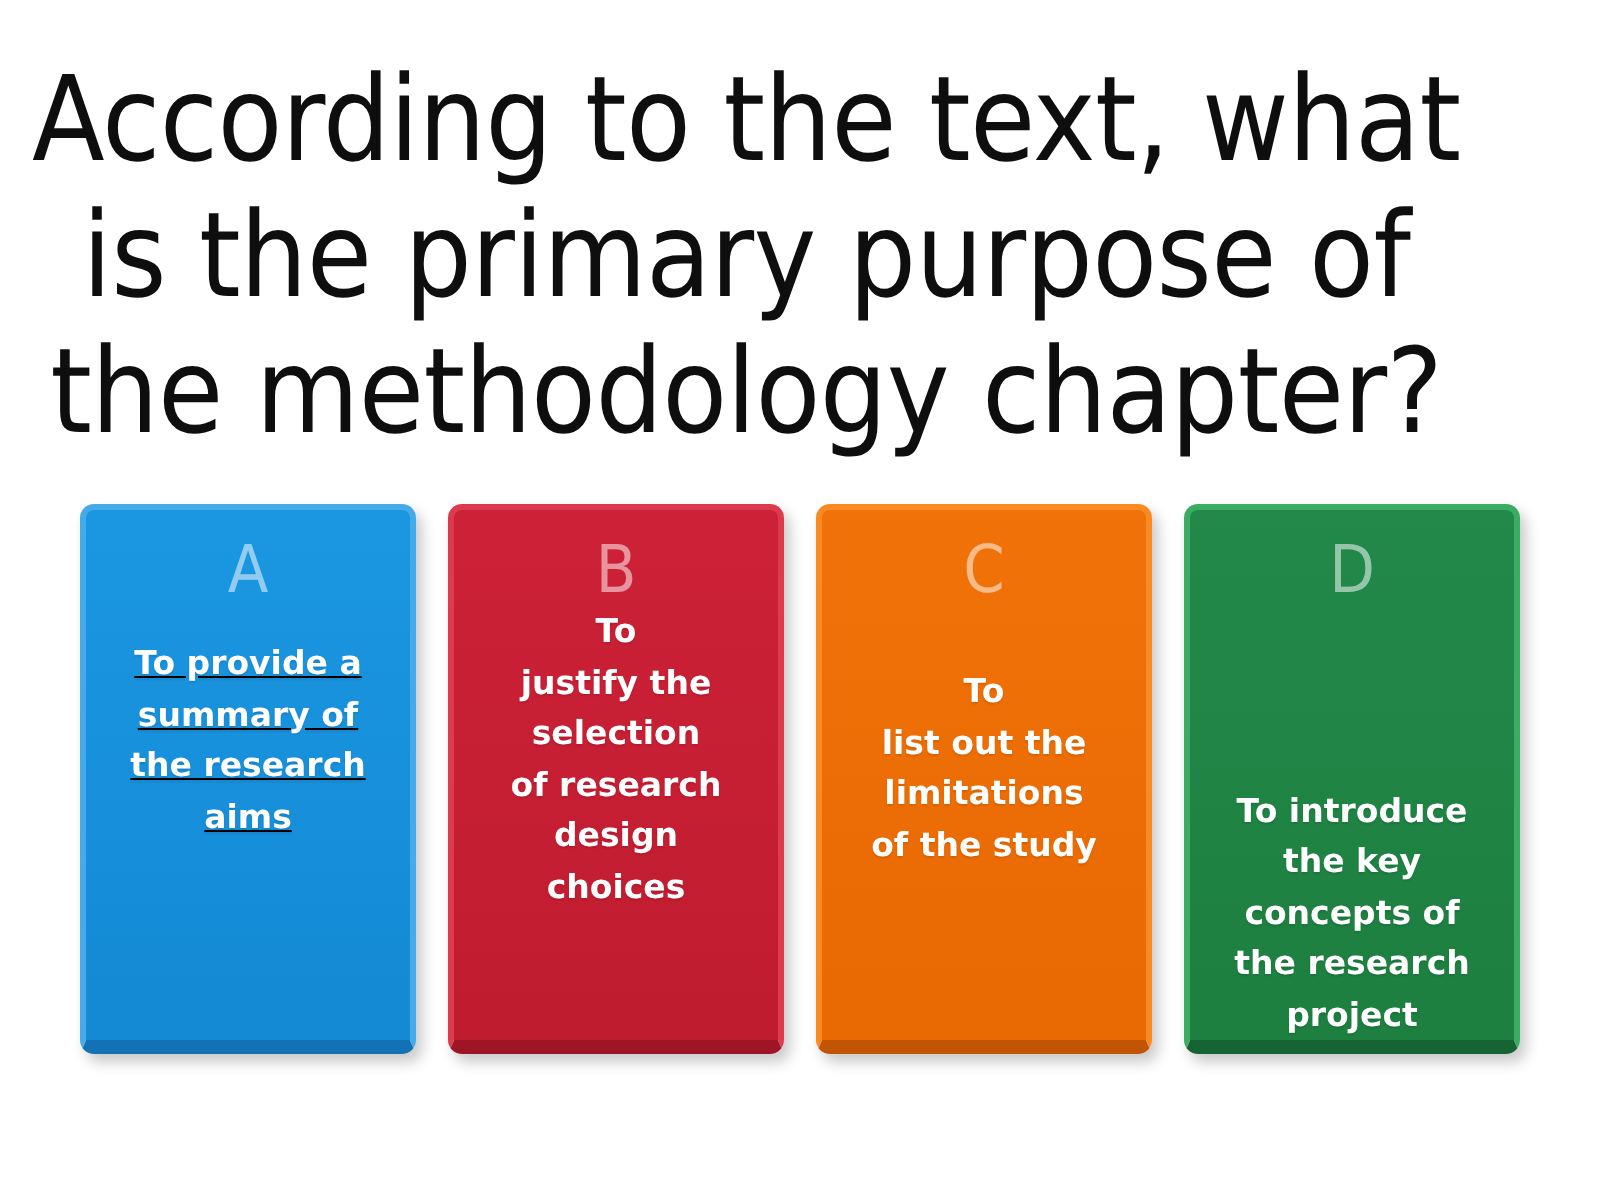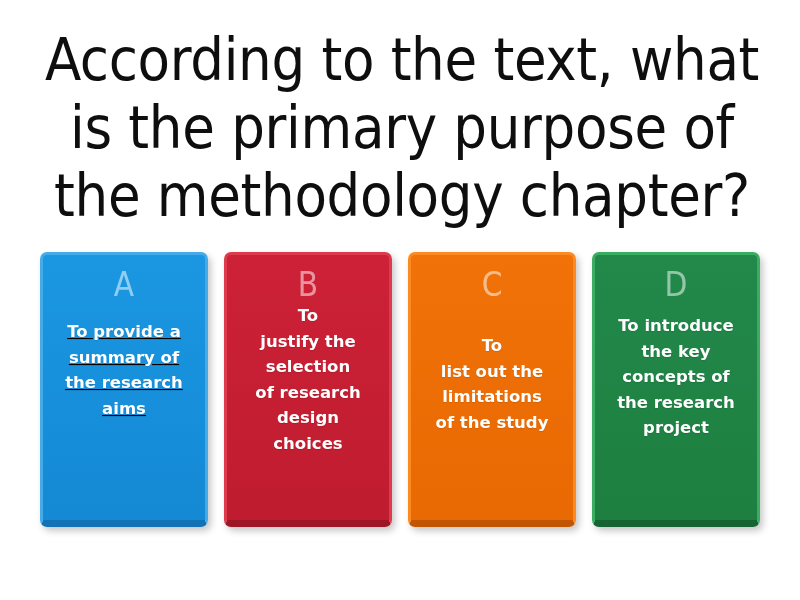"According to the text, what" .question-area { justify-content: center -> flex-start }
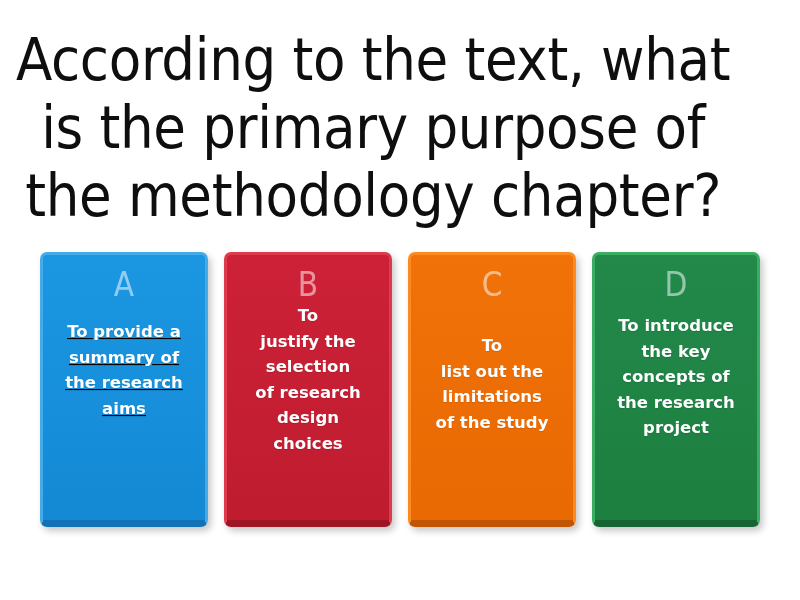"To introduce" .card-d .answer-body { align-items: none -> flex-end }
